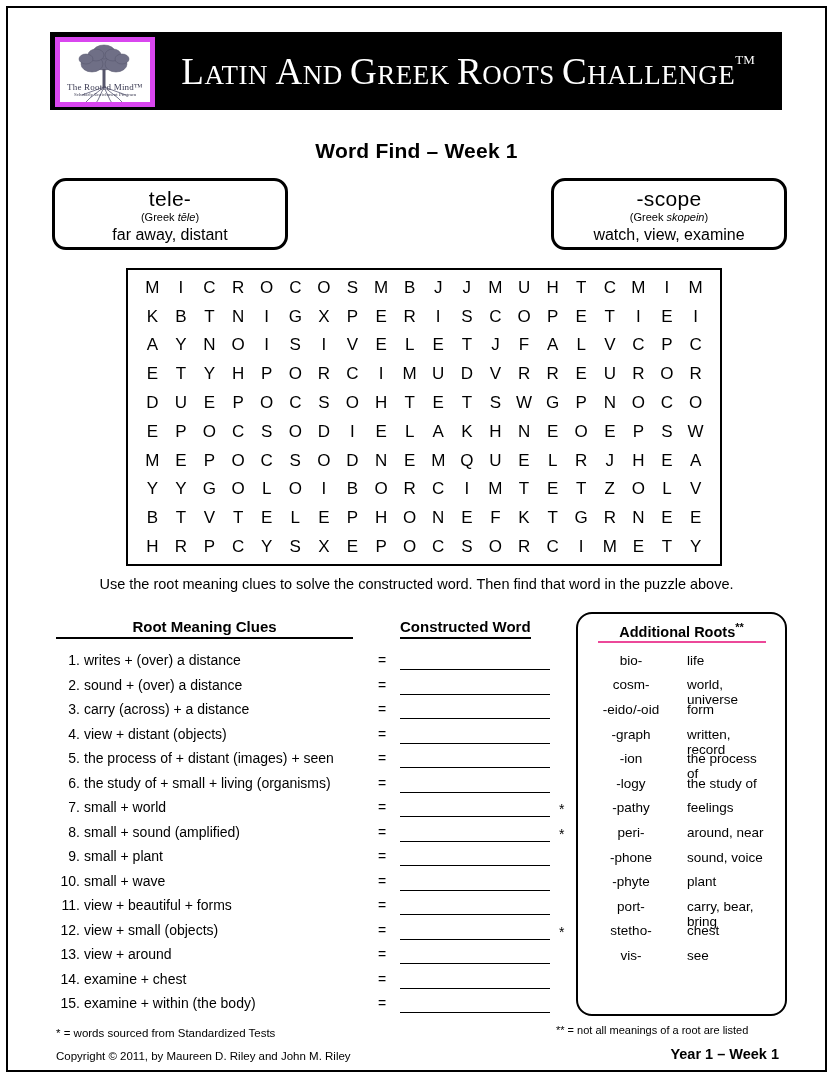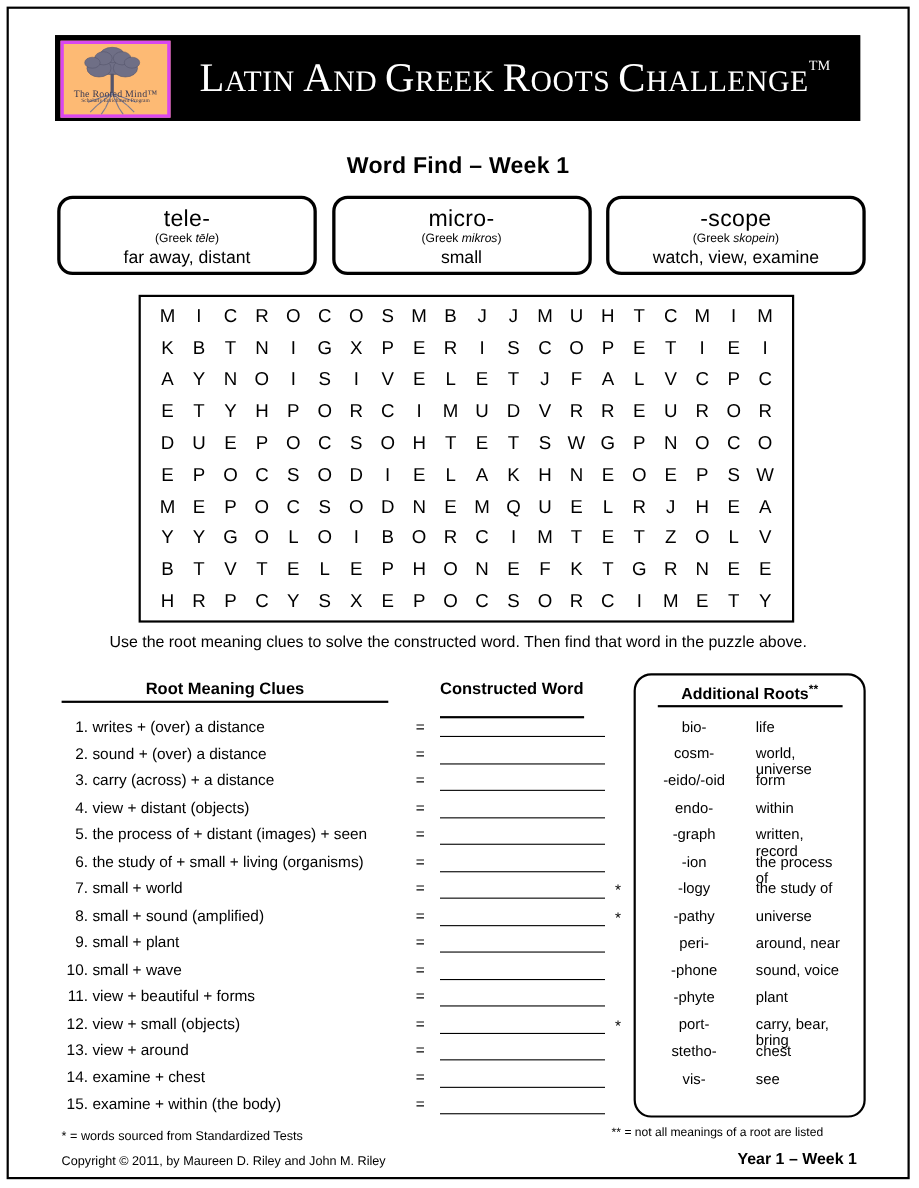"The Rooted Mind™" .logo-box { background: #fdba74 -> #ffffff; border: 3px solid #d946ef -> 5px solid #d946ef }
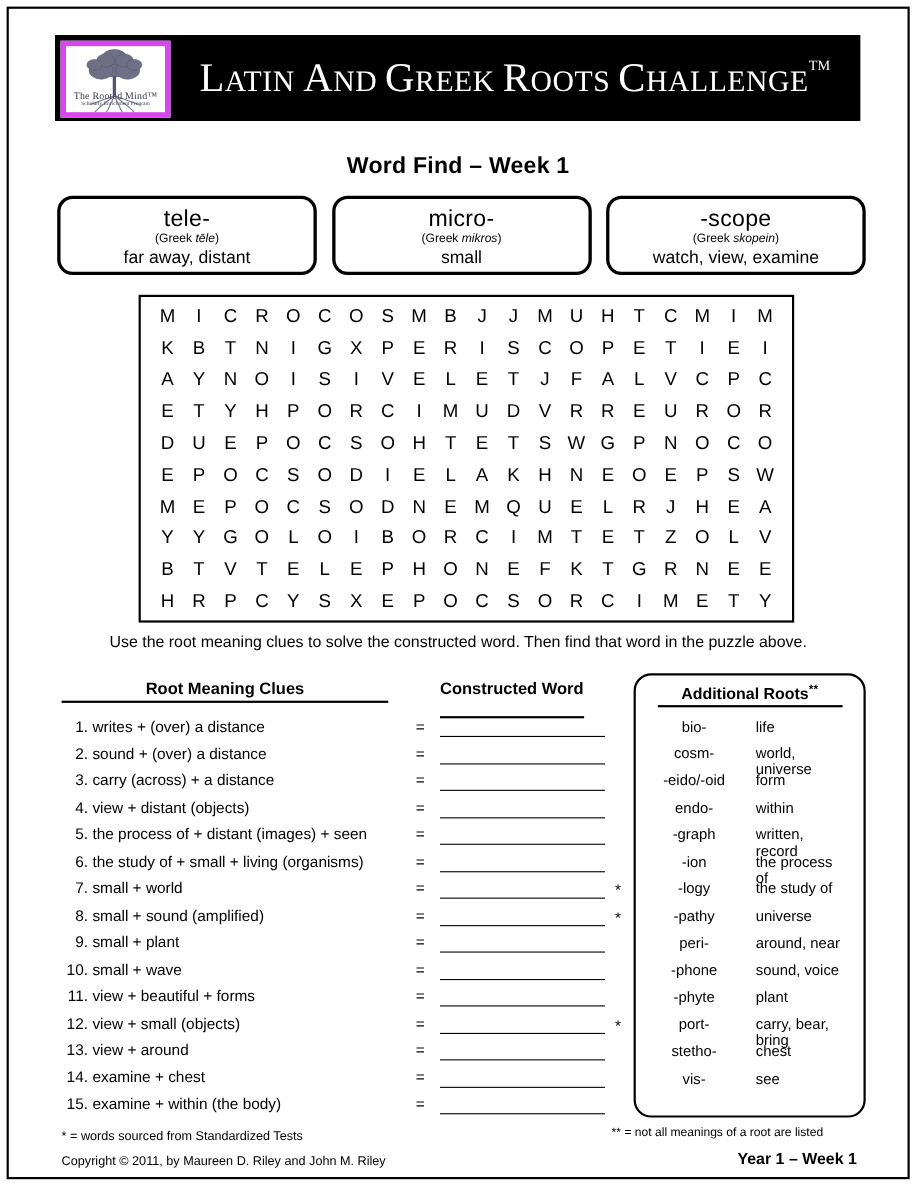"micro-" div.root-box { html: <div> <div>micro-</div> <div><span>(Greek </span><i>mikros</i><span>)</span></div> <div>small</div> </div> -> none }
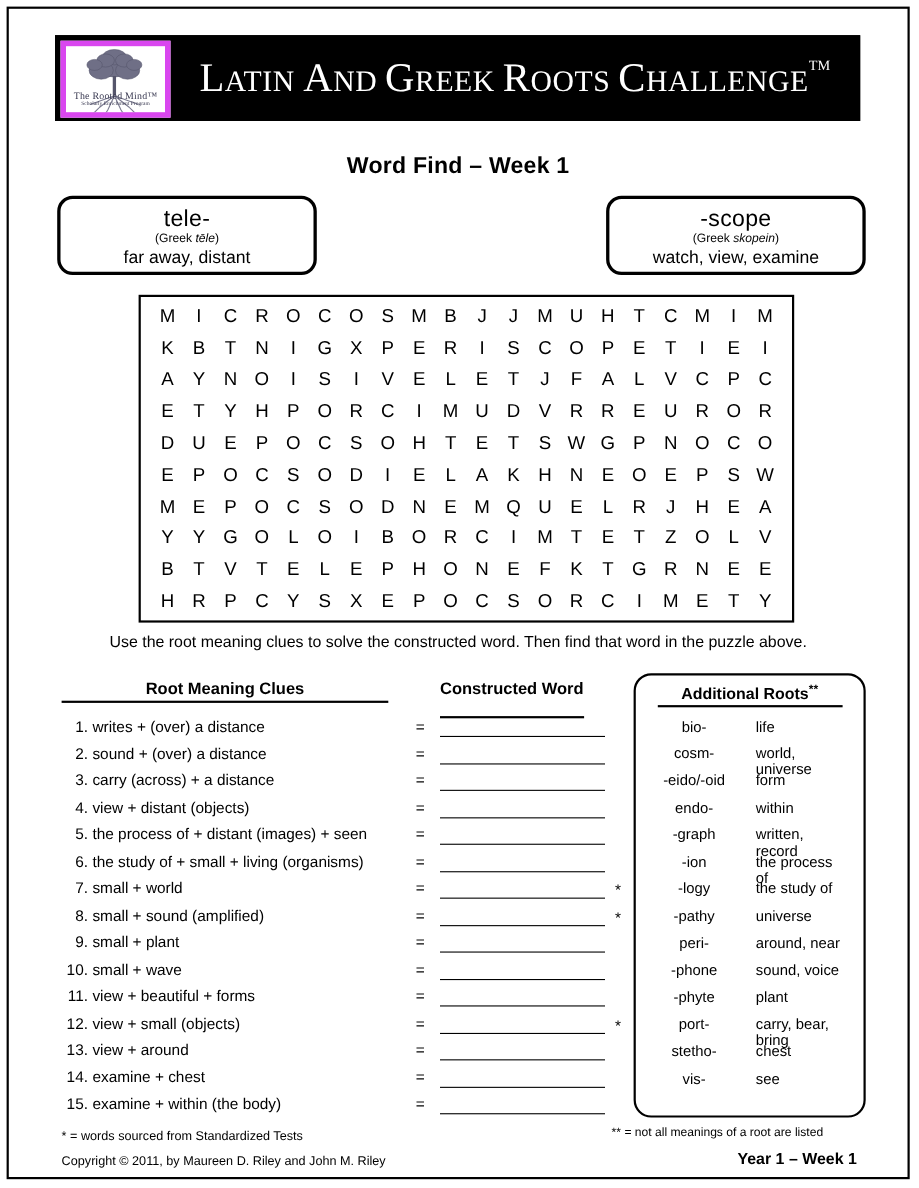"Constructed Word" .hdr-word { padding-bottom: 16px -> 2px }
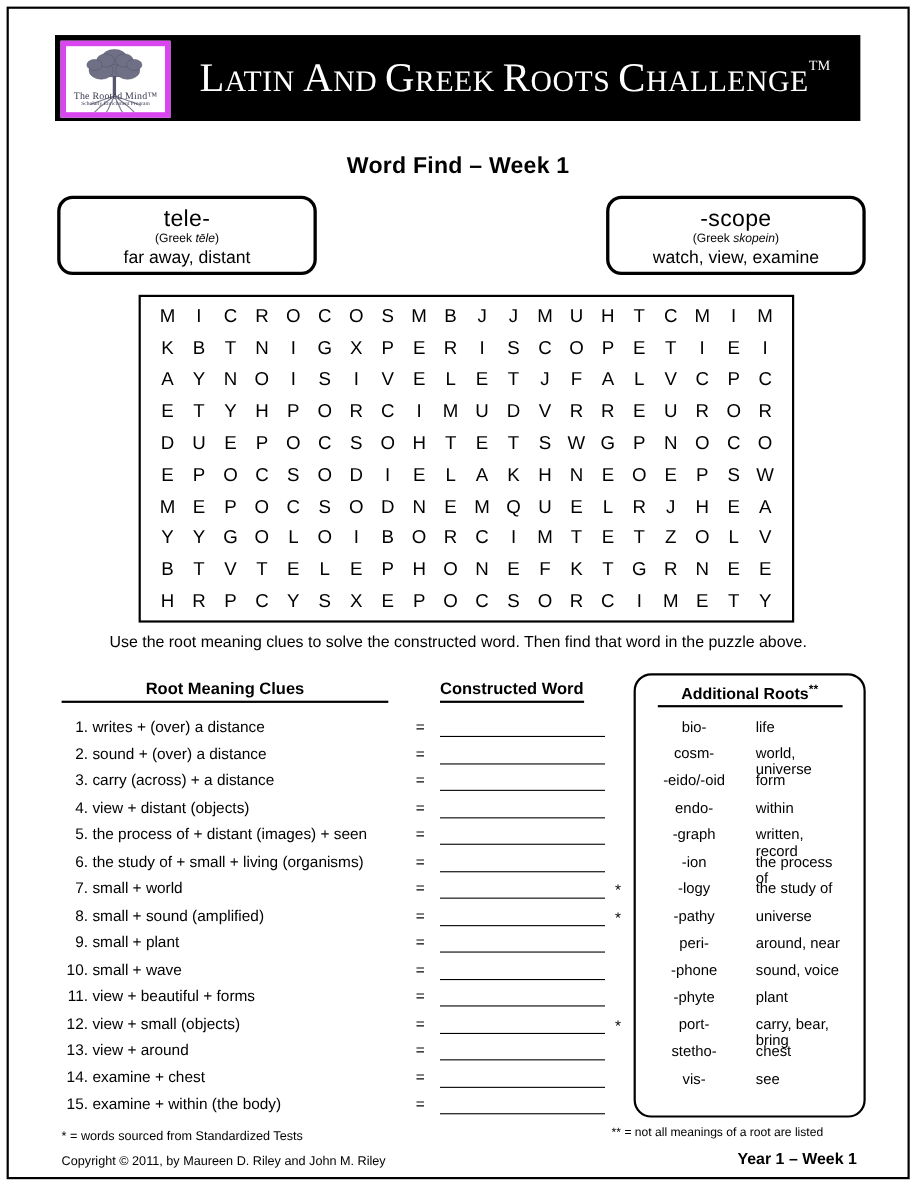"Additional Roots**" .roots-title { border-bottom: 2px solid #000000 -> 2px solid #ec4899 }
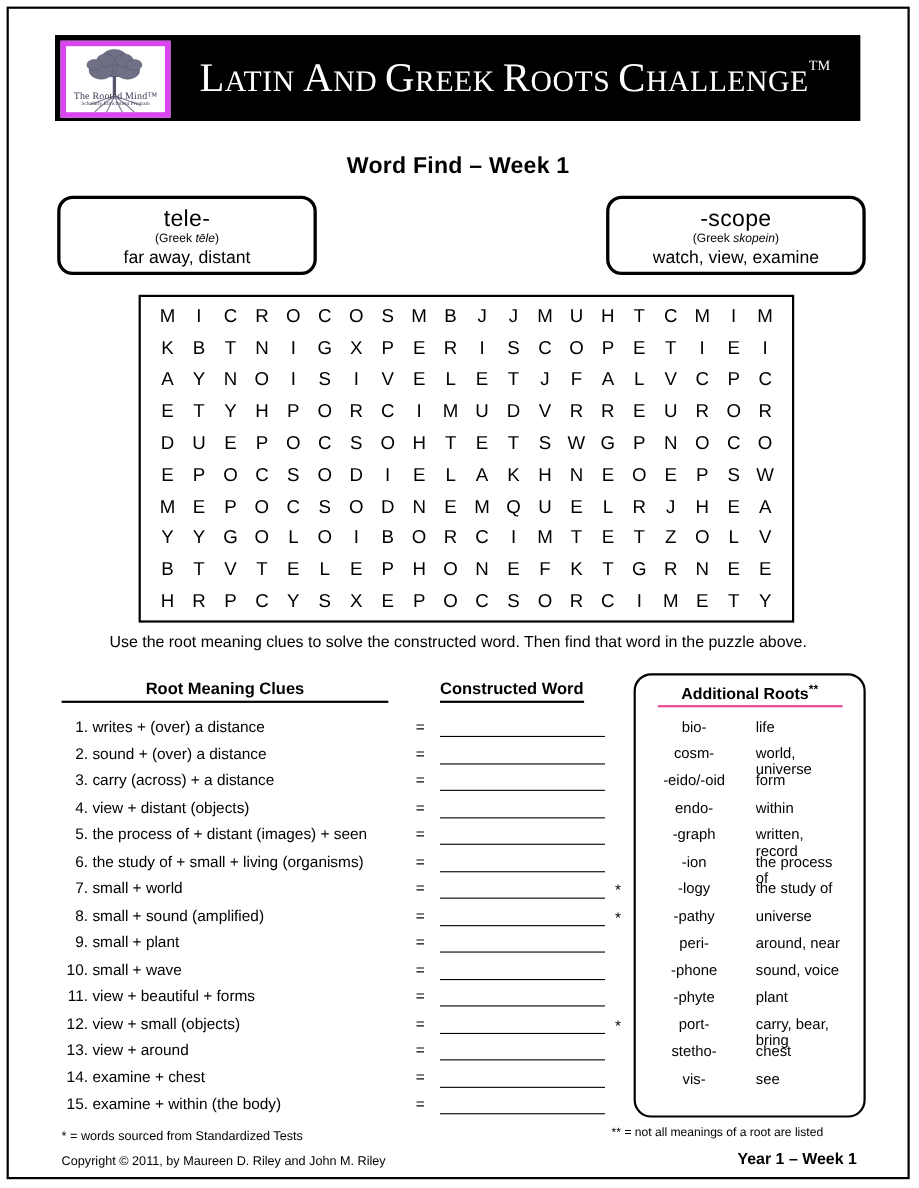"endo-" div.root-row { html: <div> <span>endo-</span> <span>within</span> </div> -> none }
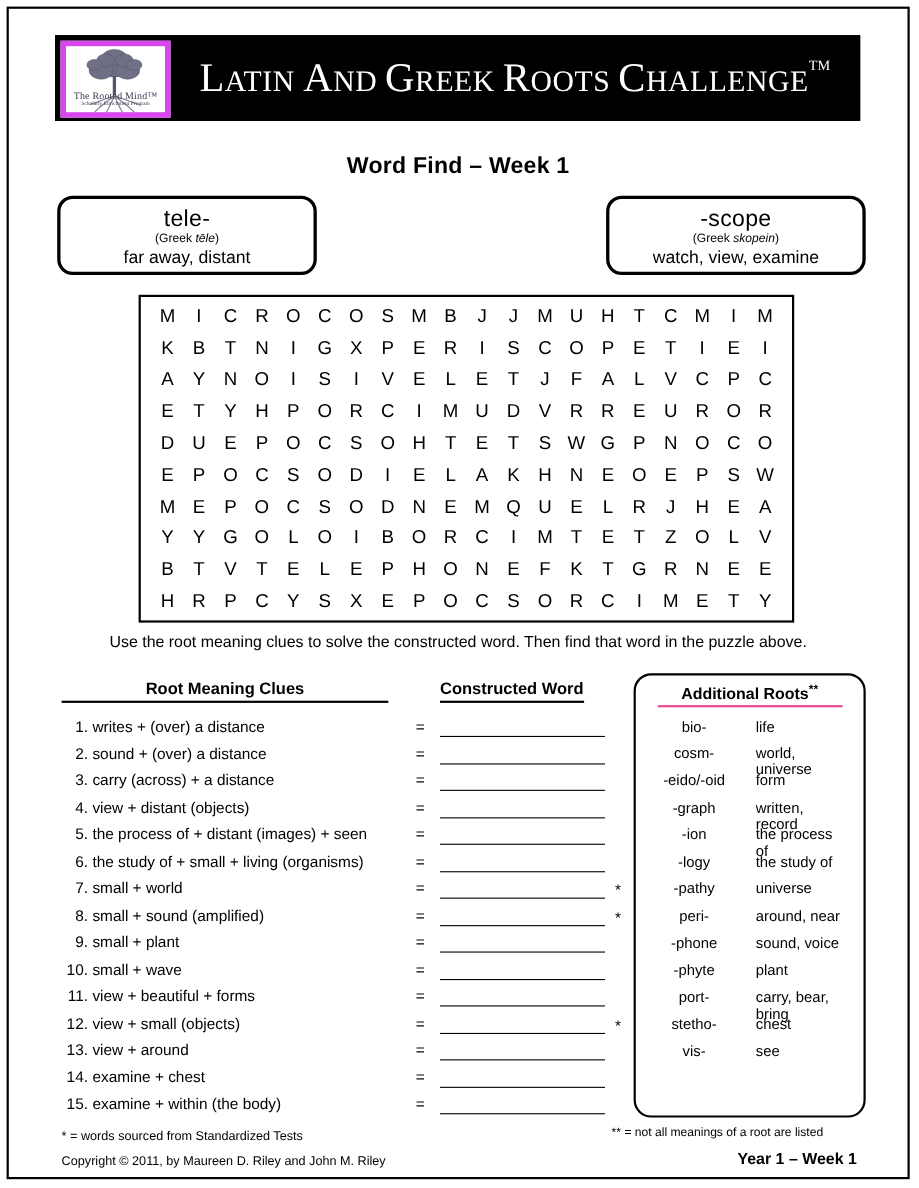"universe" span.root-def { text: universe -> feelings }
